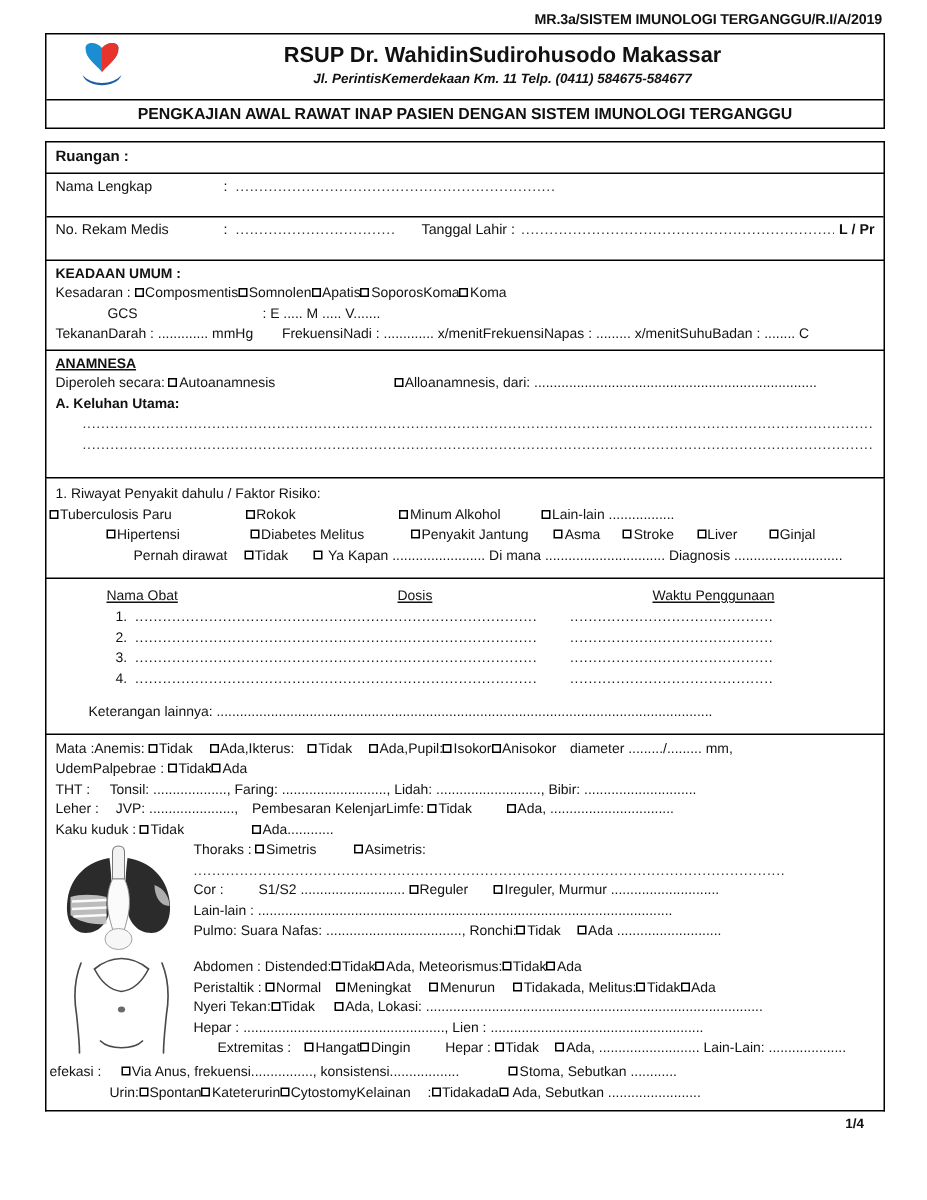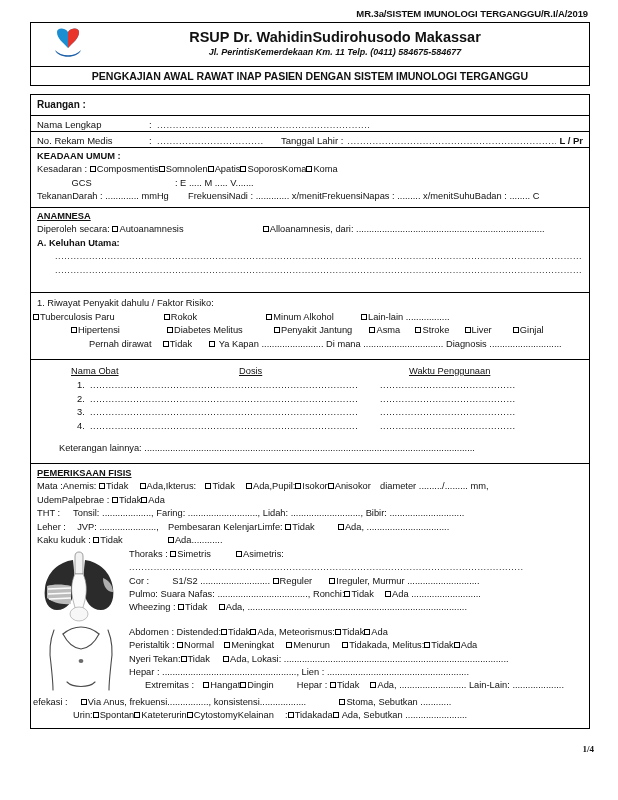"Nama Lengkap" .idline { padding: 3px 6px 1px 6px -> 3px 6px 14px 6px }
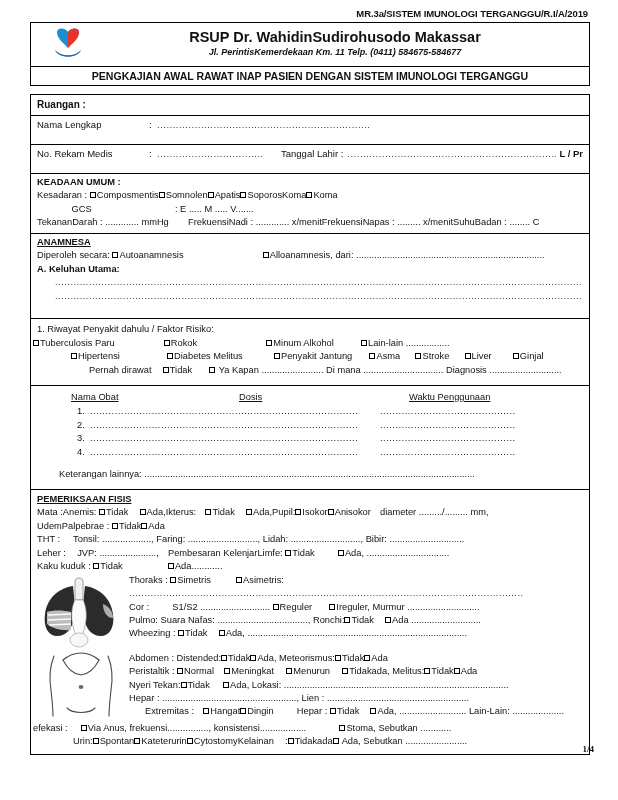"Nama Obat" .medhead span:nth-child(1) { width: 168px -> 194px }
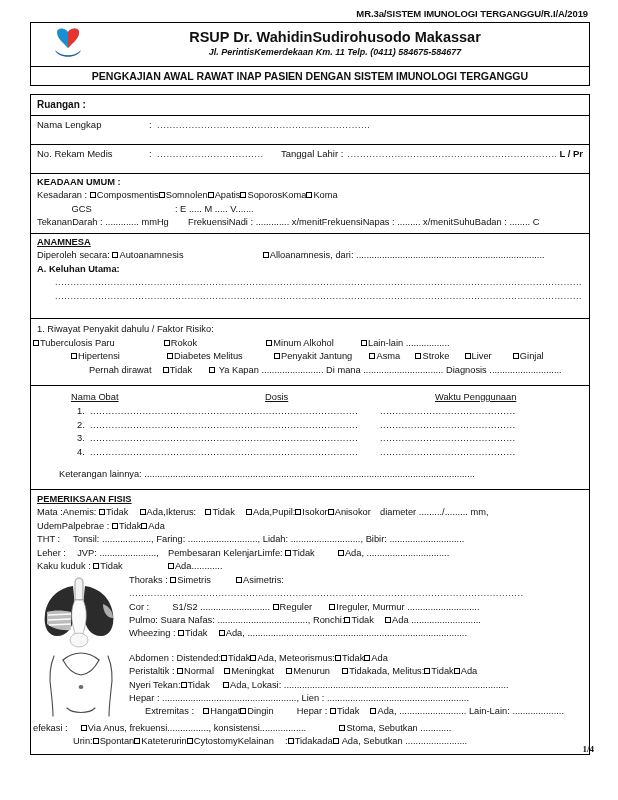"PEMERIKSAAN FISIS" div.bold { html: <div>PEMERIKSAAN FISIS</div> -> none }
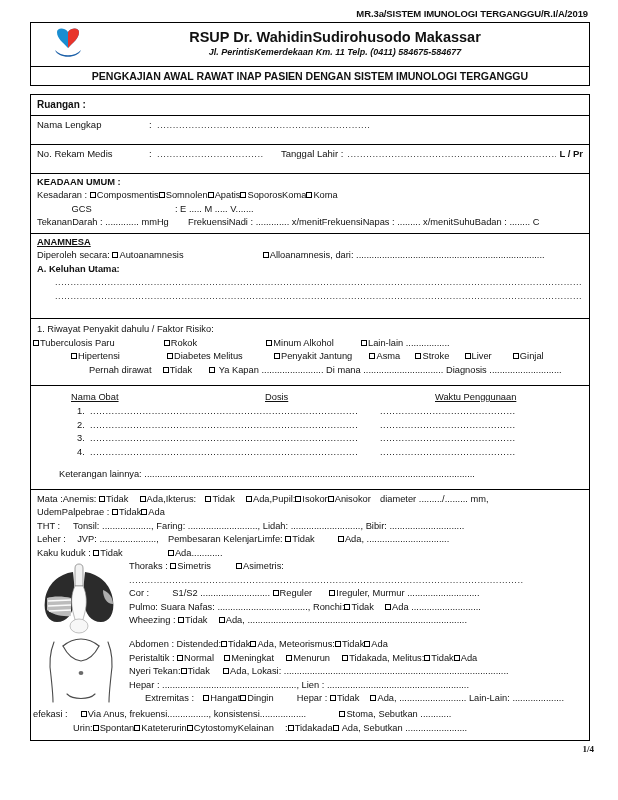"Lain-lain :" div { html: none -> <div> <span>Lain-lain :</span> <span>...........................................................................................................</span> </div> }
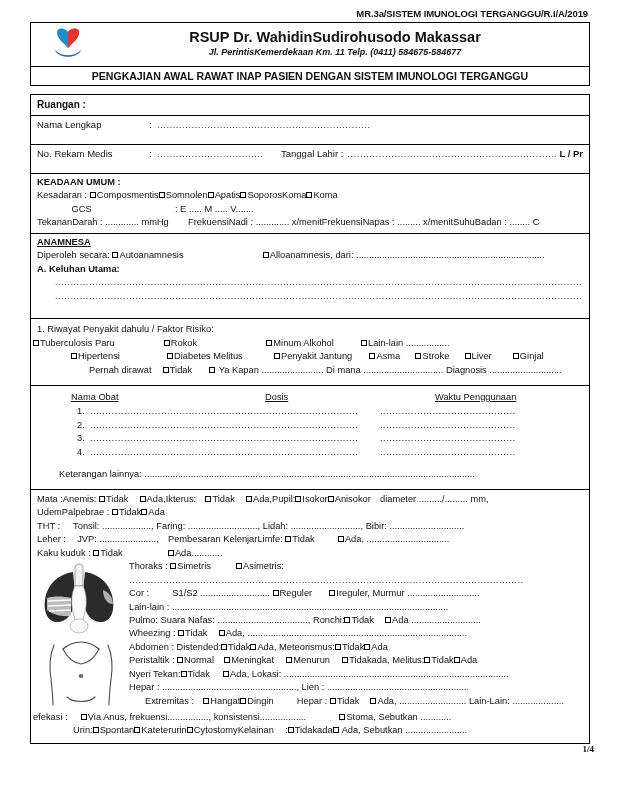"Wheezing : Tidak Ada," div { html: <div> <span>Wheezing :</span> <span></span><span>Tidak</span> <span></span> <span></span><span>Ada,</span> <span> .....................................................................................</span> </div> -> none }
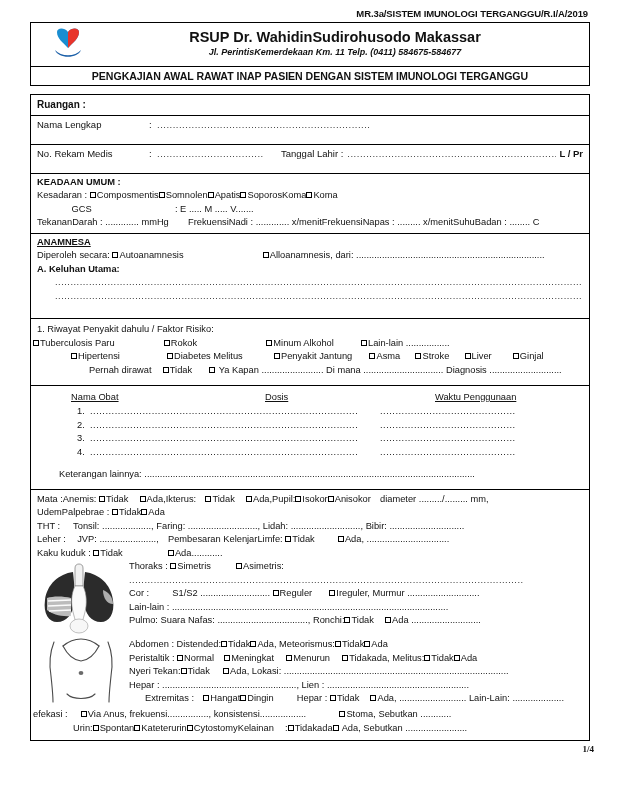"1/4" .pagenum { font-family: Liberation Serif, serif -> none; right: 24px -> 42px }
